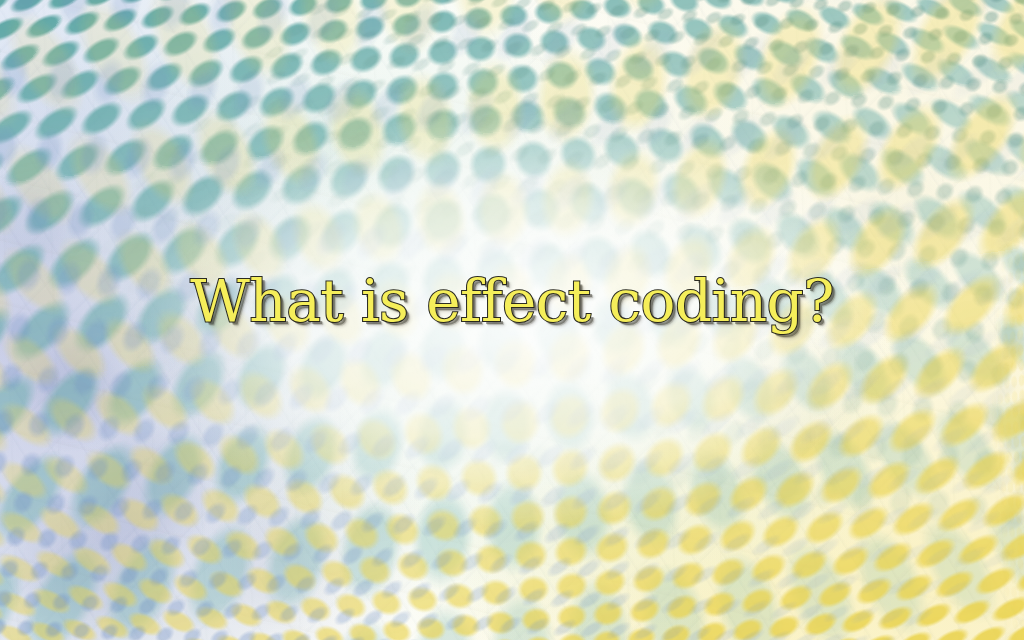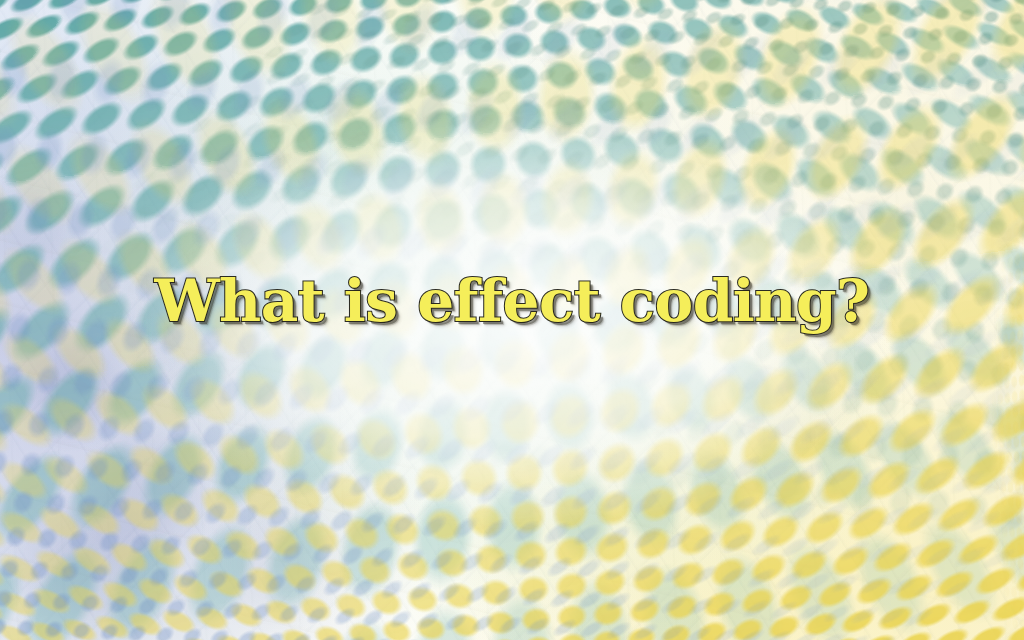"What is effect coding?" #headline { font-weight: 700 -> 400 }
